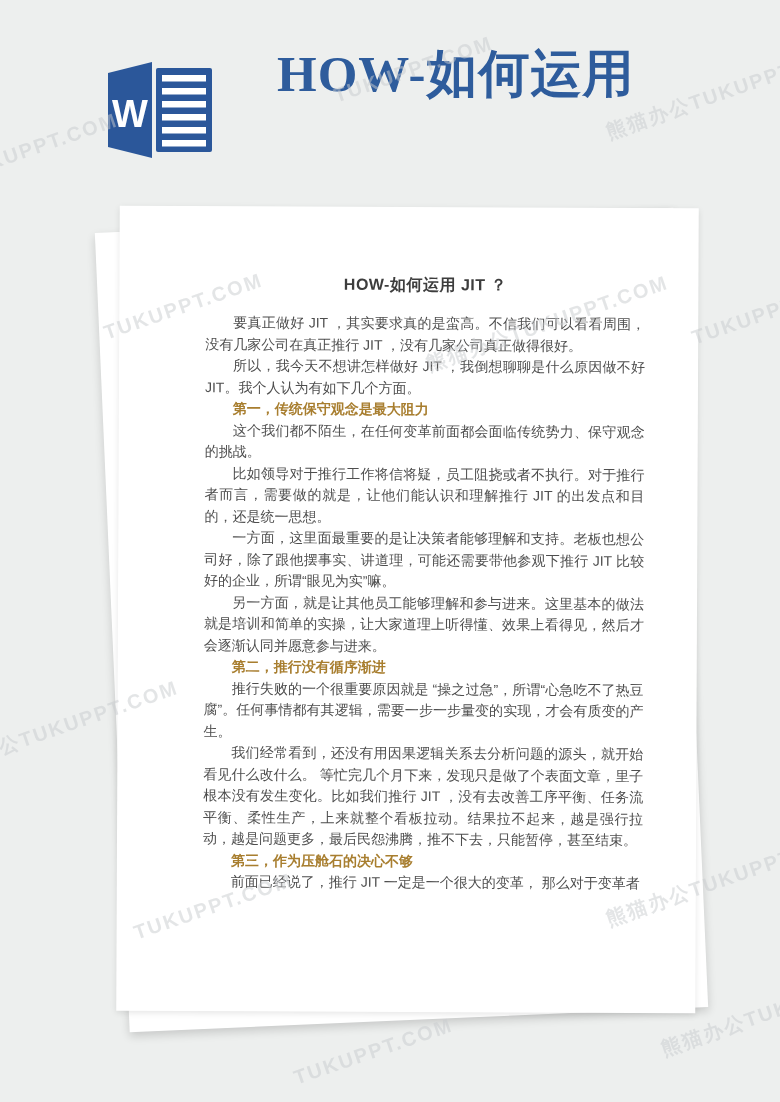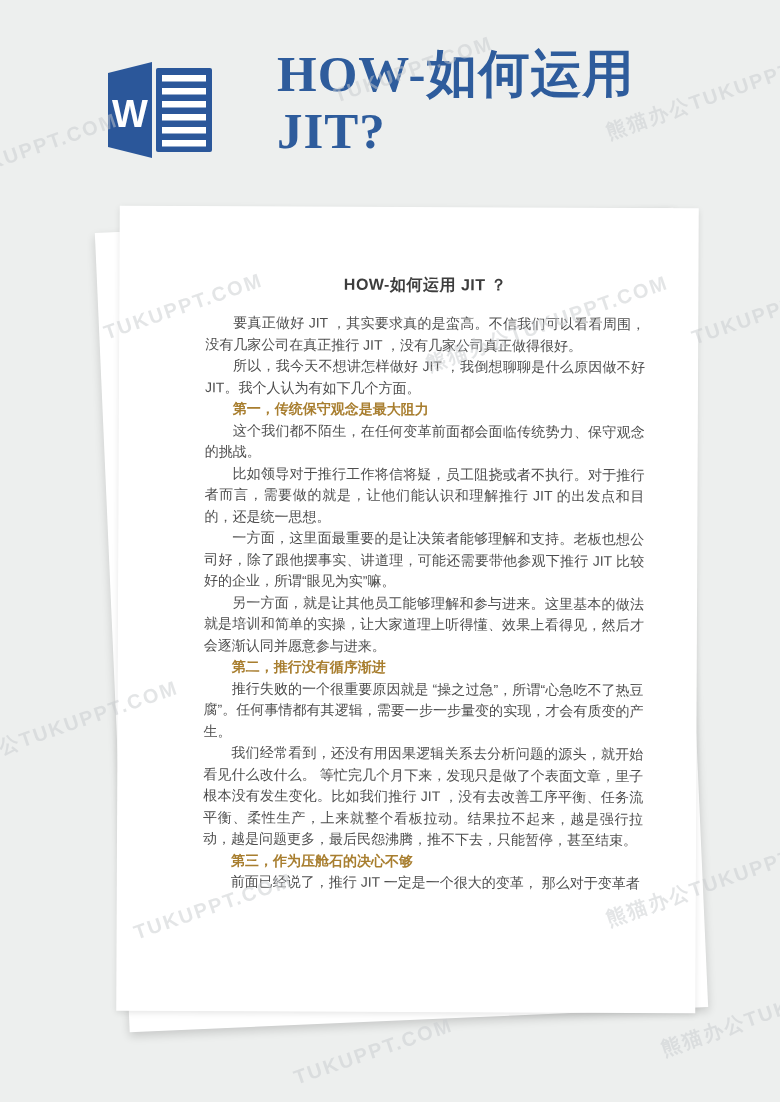"JIT?" div { html: <div>JIT?</div> -> none }
